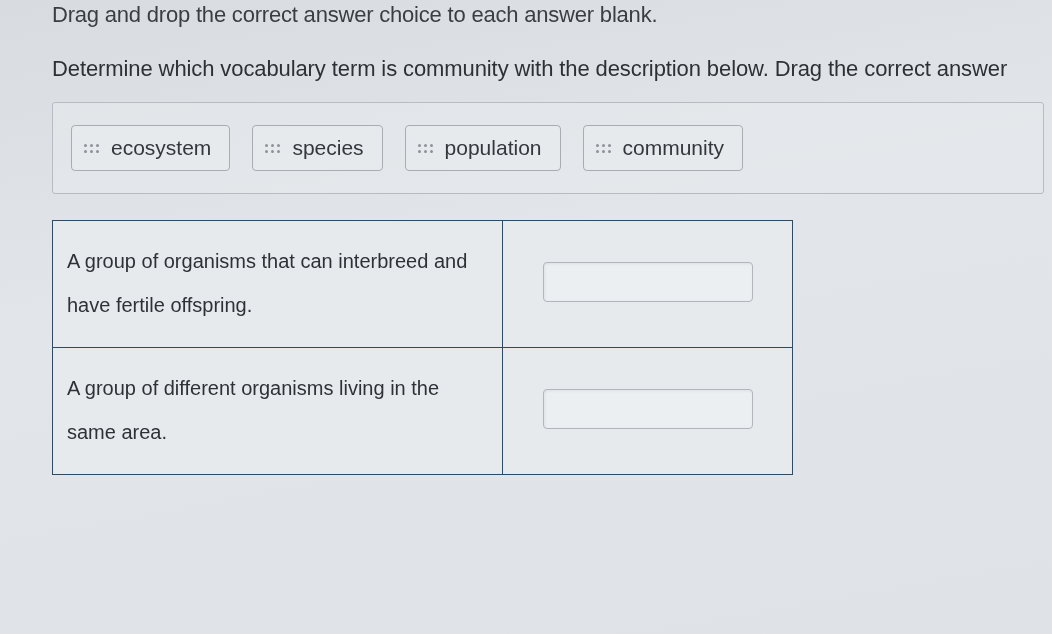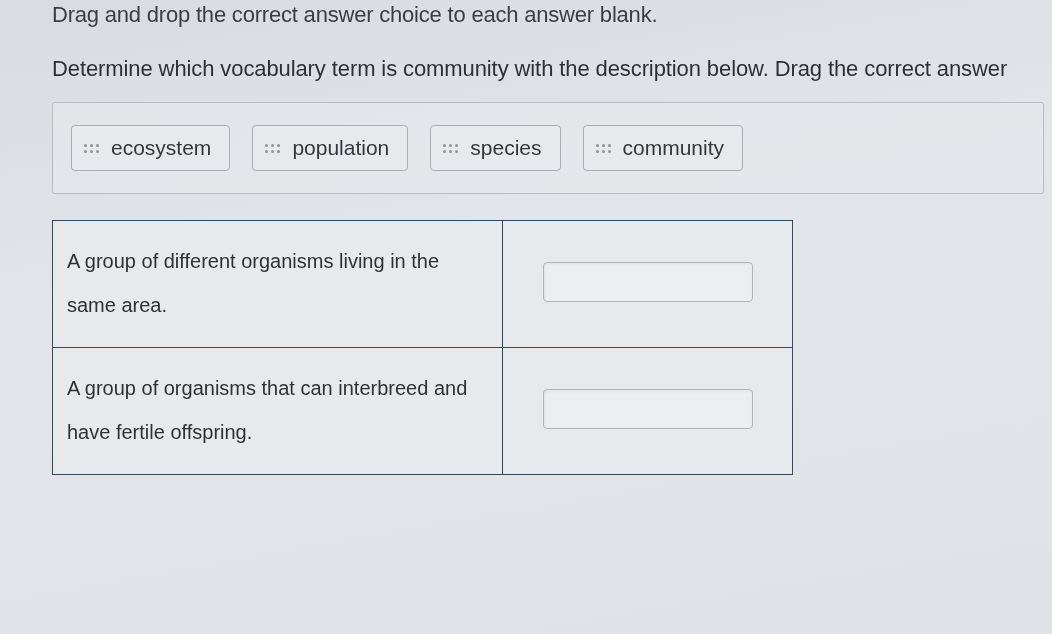"population" div.tile { order: before "species" -> after "species" }
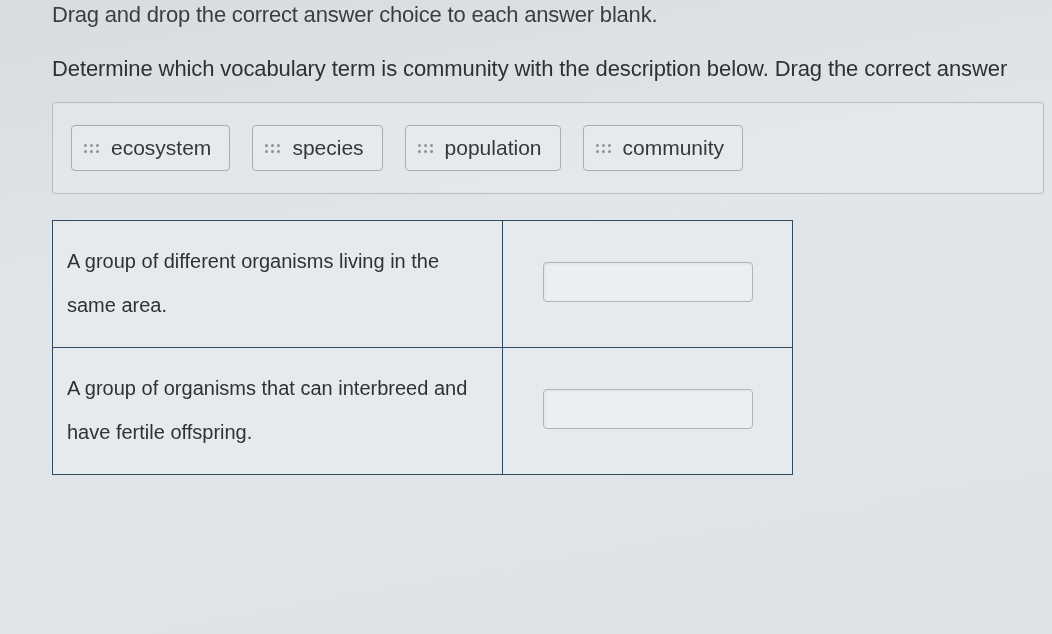"A group of different organisms" tr { order: before "A group of organisms that" -> after "A group of organisms that" }
